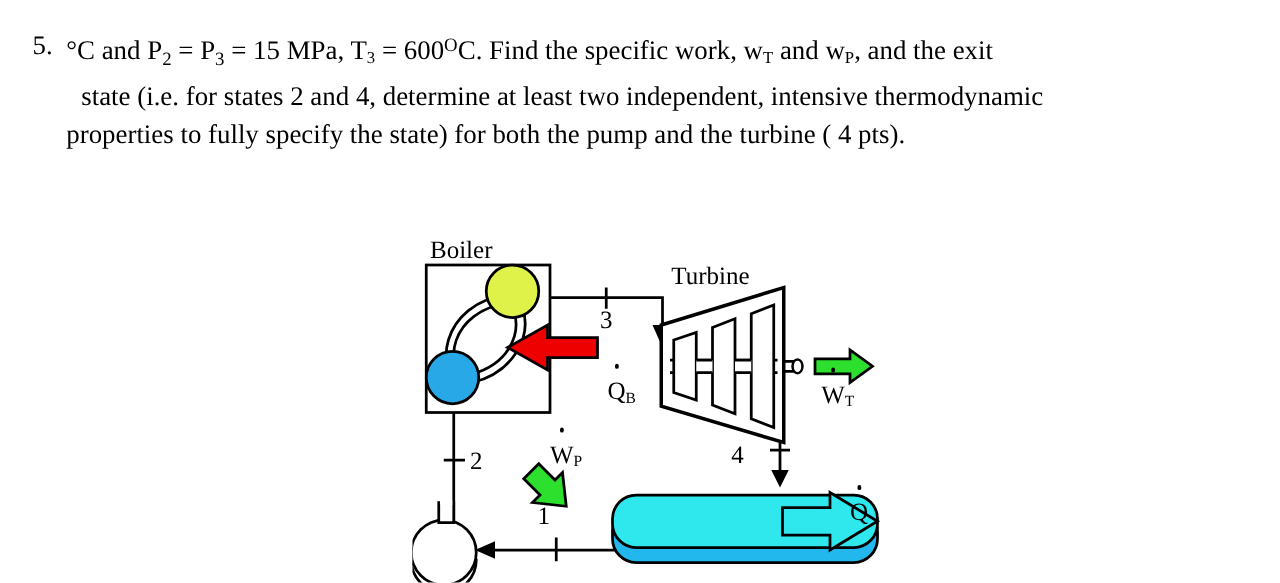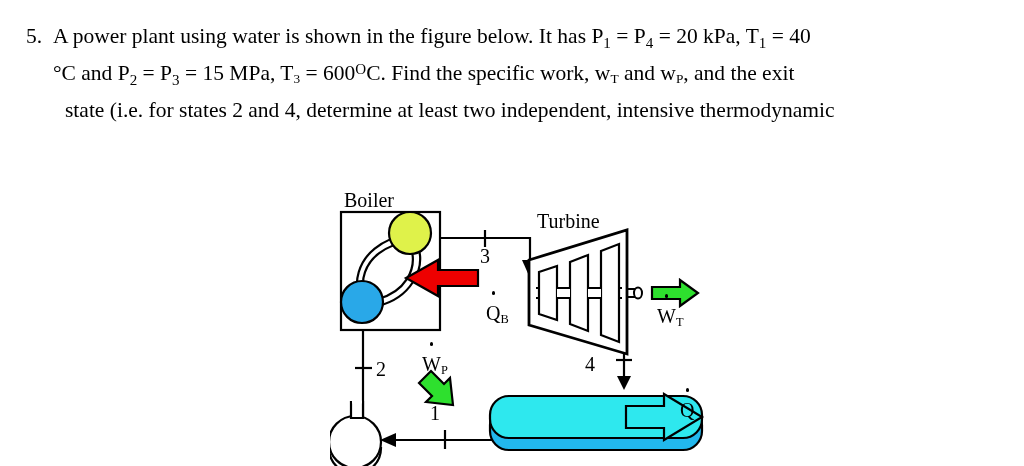"A power plant using water" div.prob-line { html: <div><span>A power plant using water is shown in the figure below. It has P</span><sub>1</sub><span> = P</span><sub>4</sub><span> = 20 kPa, T</span><sub>1</sub><span> = 40</span></div> -> none }
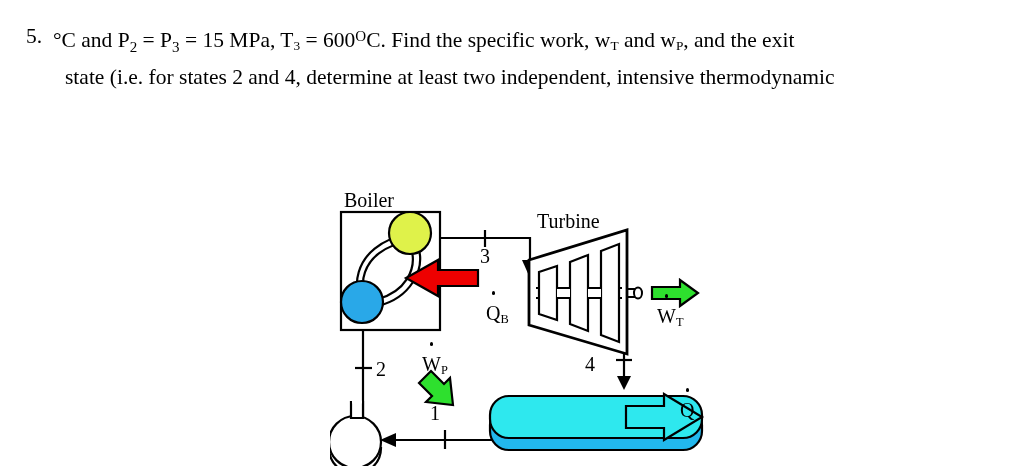"properties to fully specify the" div.prob-line { html: none -> <div>properties to fully specify the state) for both the pump and the turbine ( 4 pts).</div> }
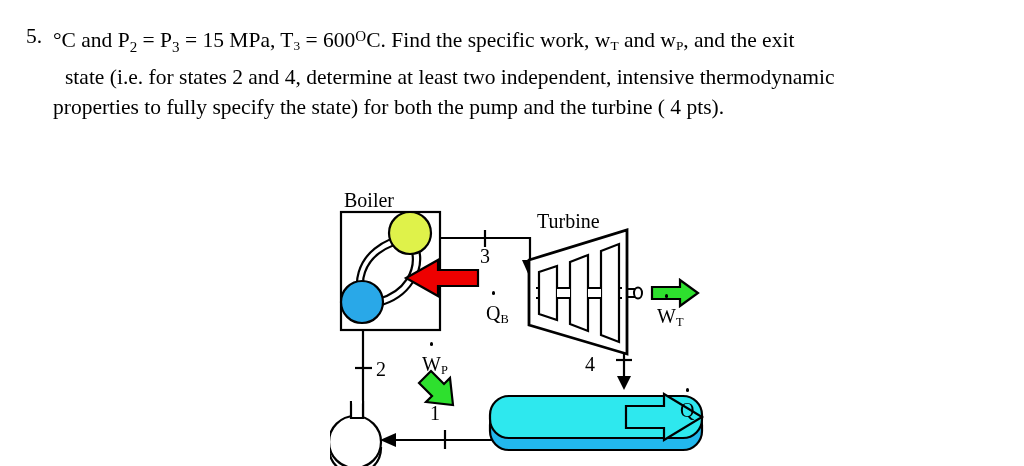"WP" .lbl-wp { left: 92px -> 110px }
